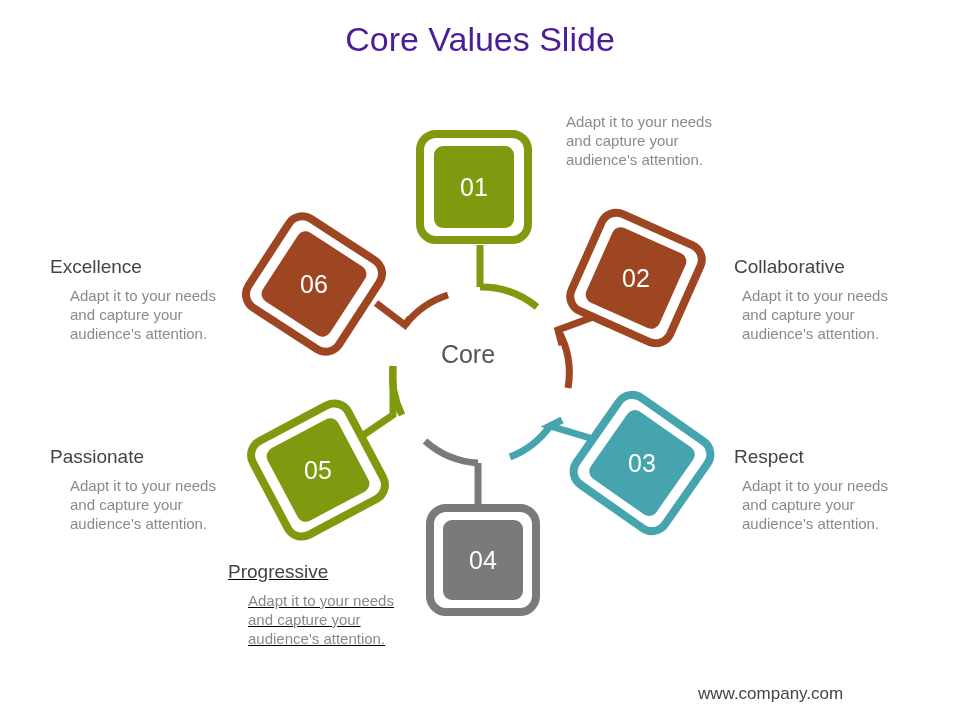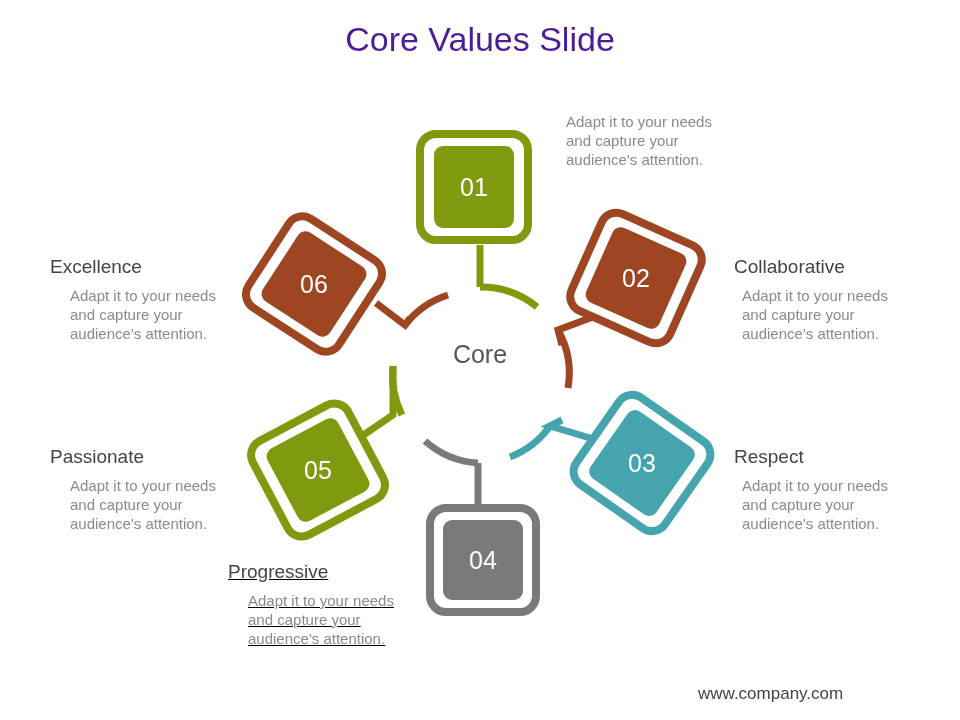"Core" .center-text { left: 400px -> 388px }
